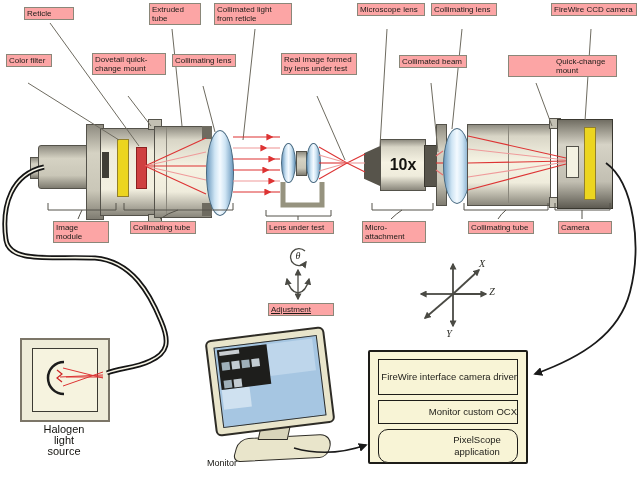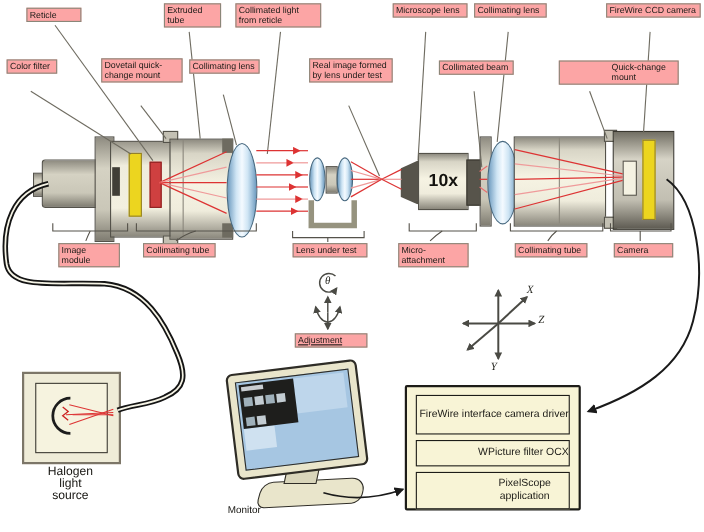"WPicture filter OCX" span { text: WPicture filter -> Monitor custom }
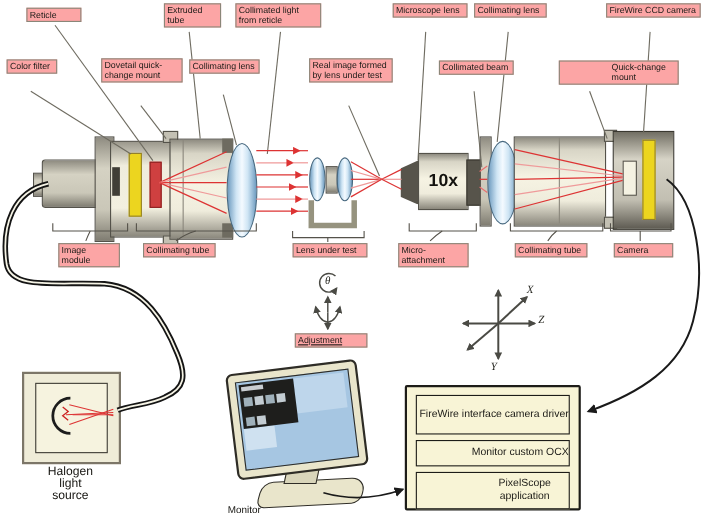"PixelScope application" .swbox.s3 { border-radius: none -> 10px }
